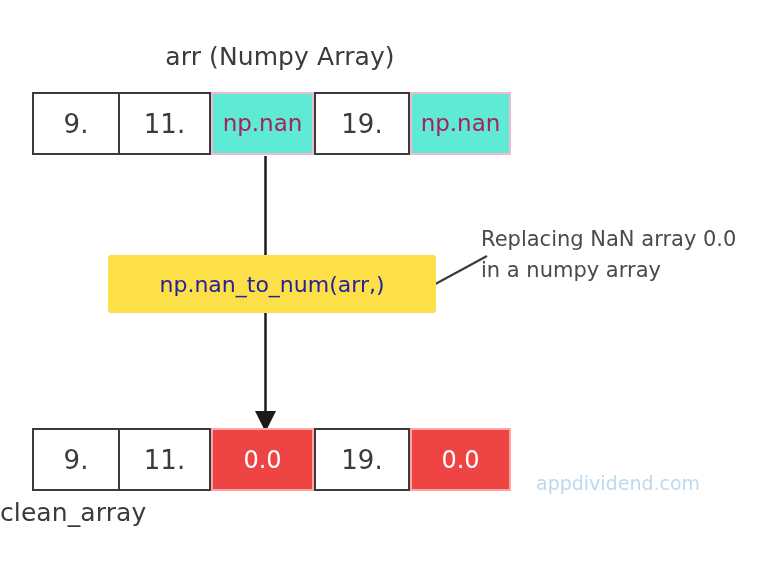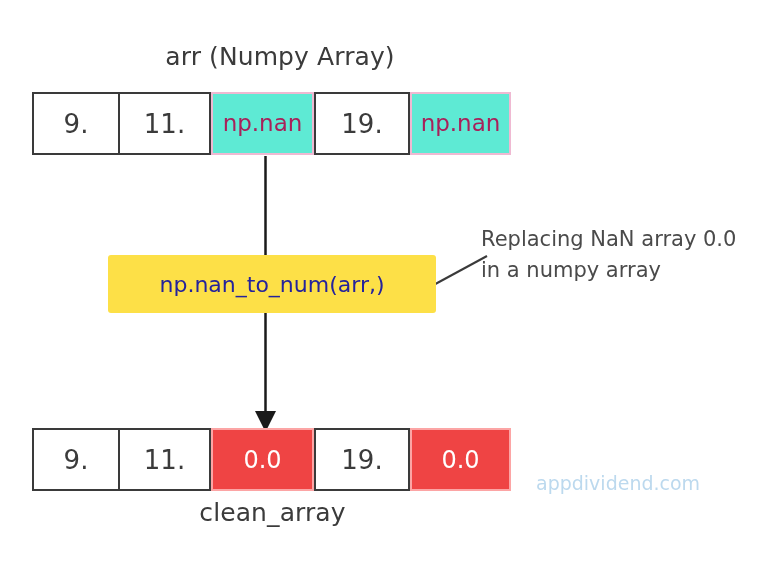"clean_array" .title-bottom { text-align: center -> left }
